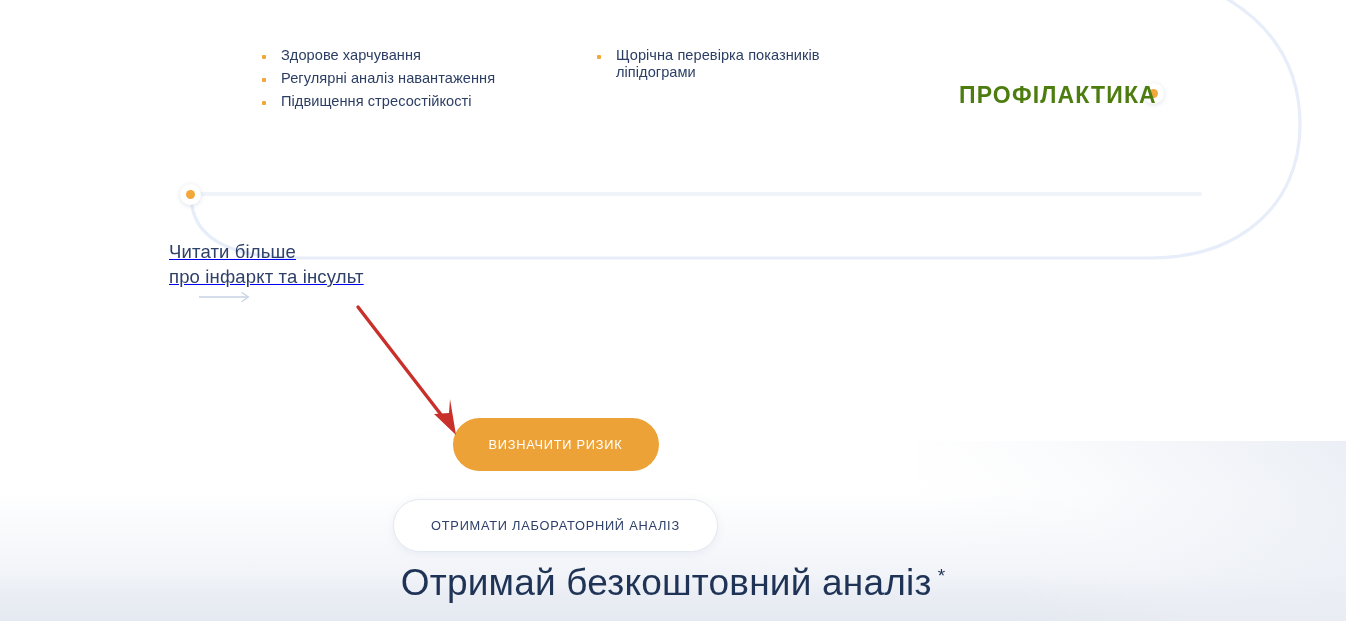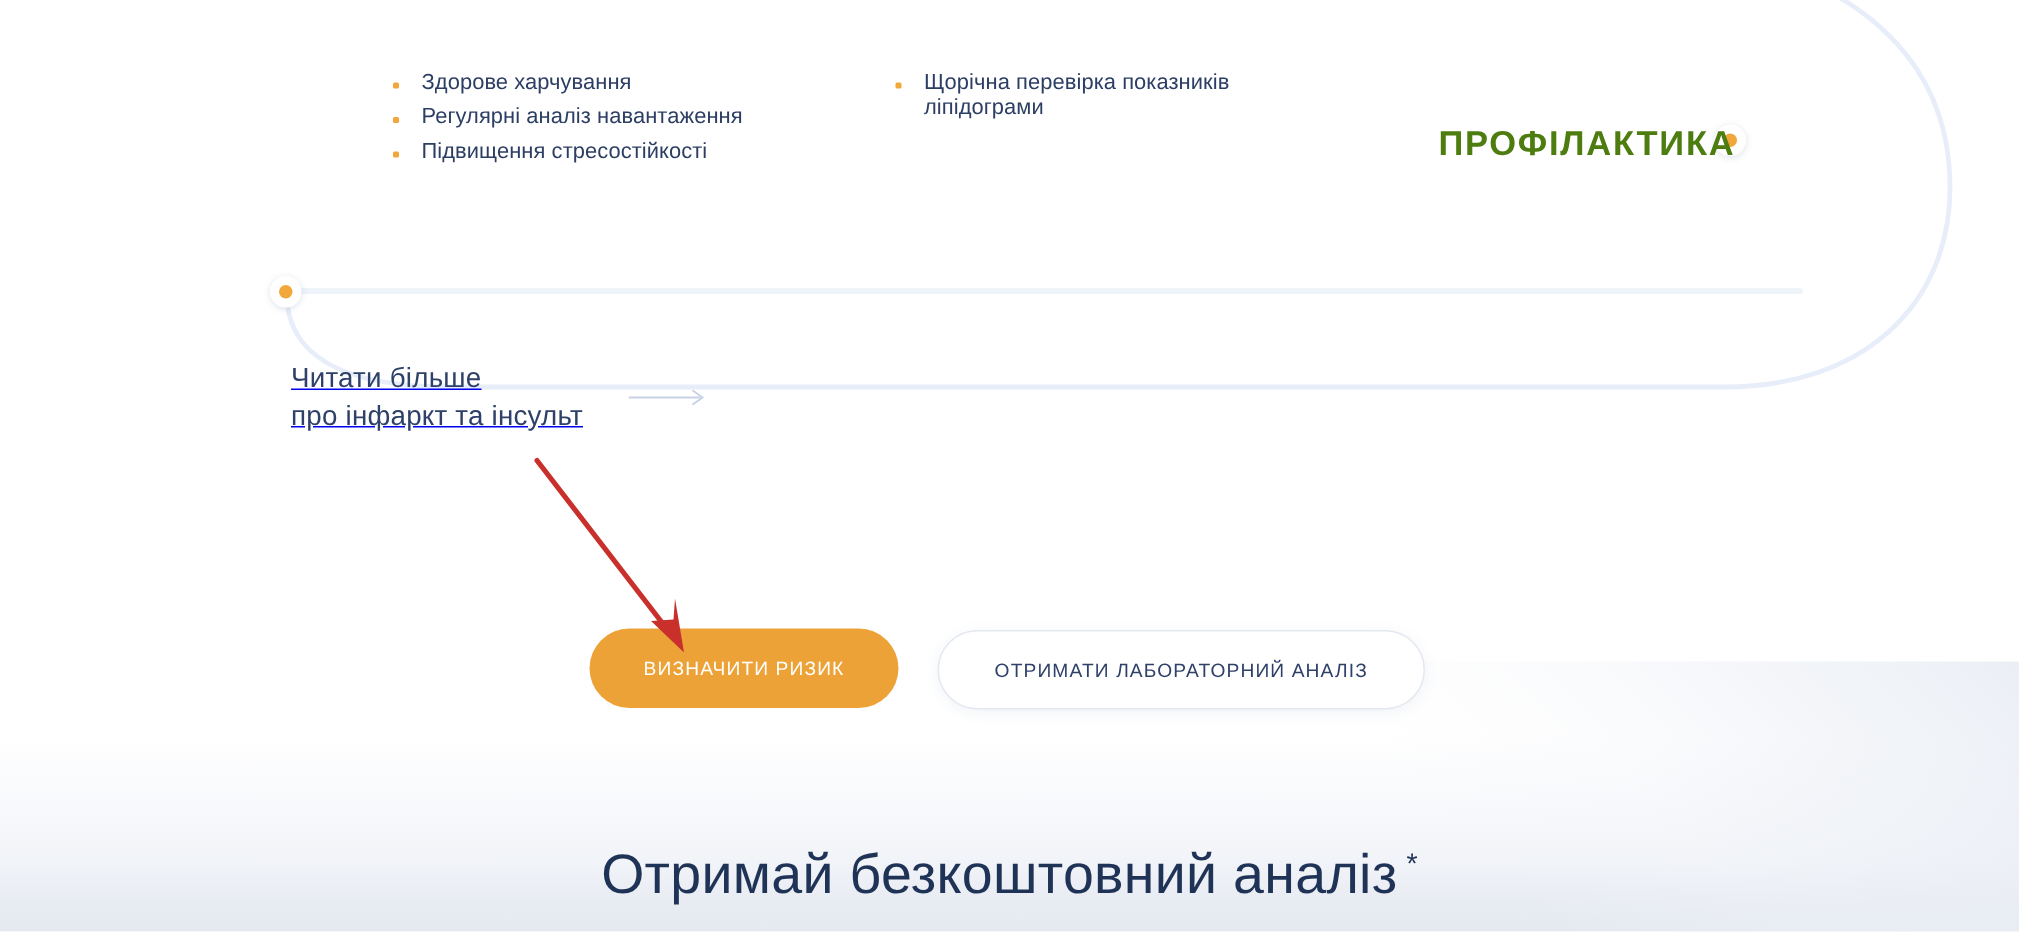"Читати більше" #read-more { align-items: center -> flex-start; flex-direction: none -> column; left: 194px -> 169px }
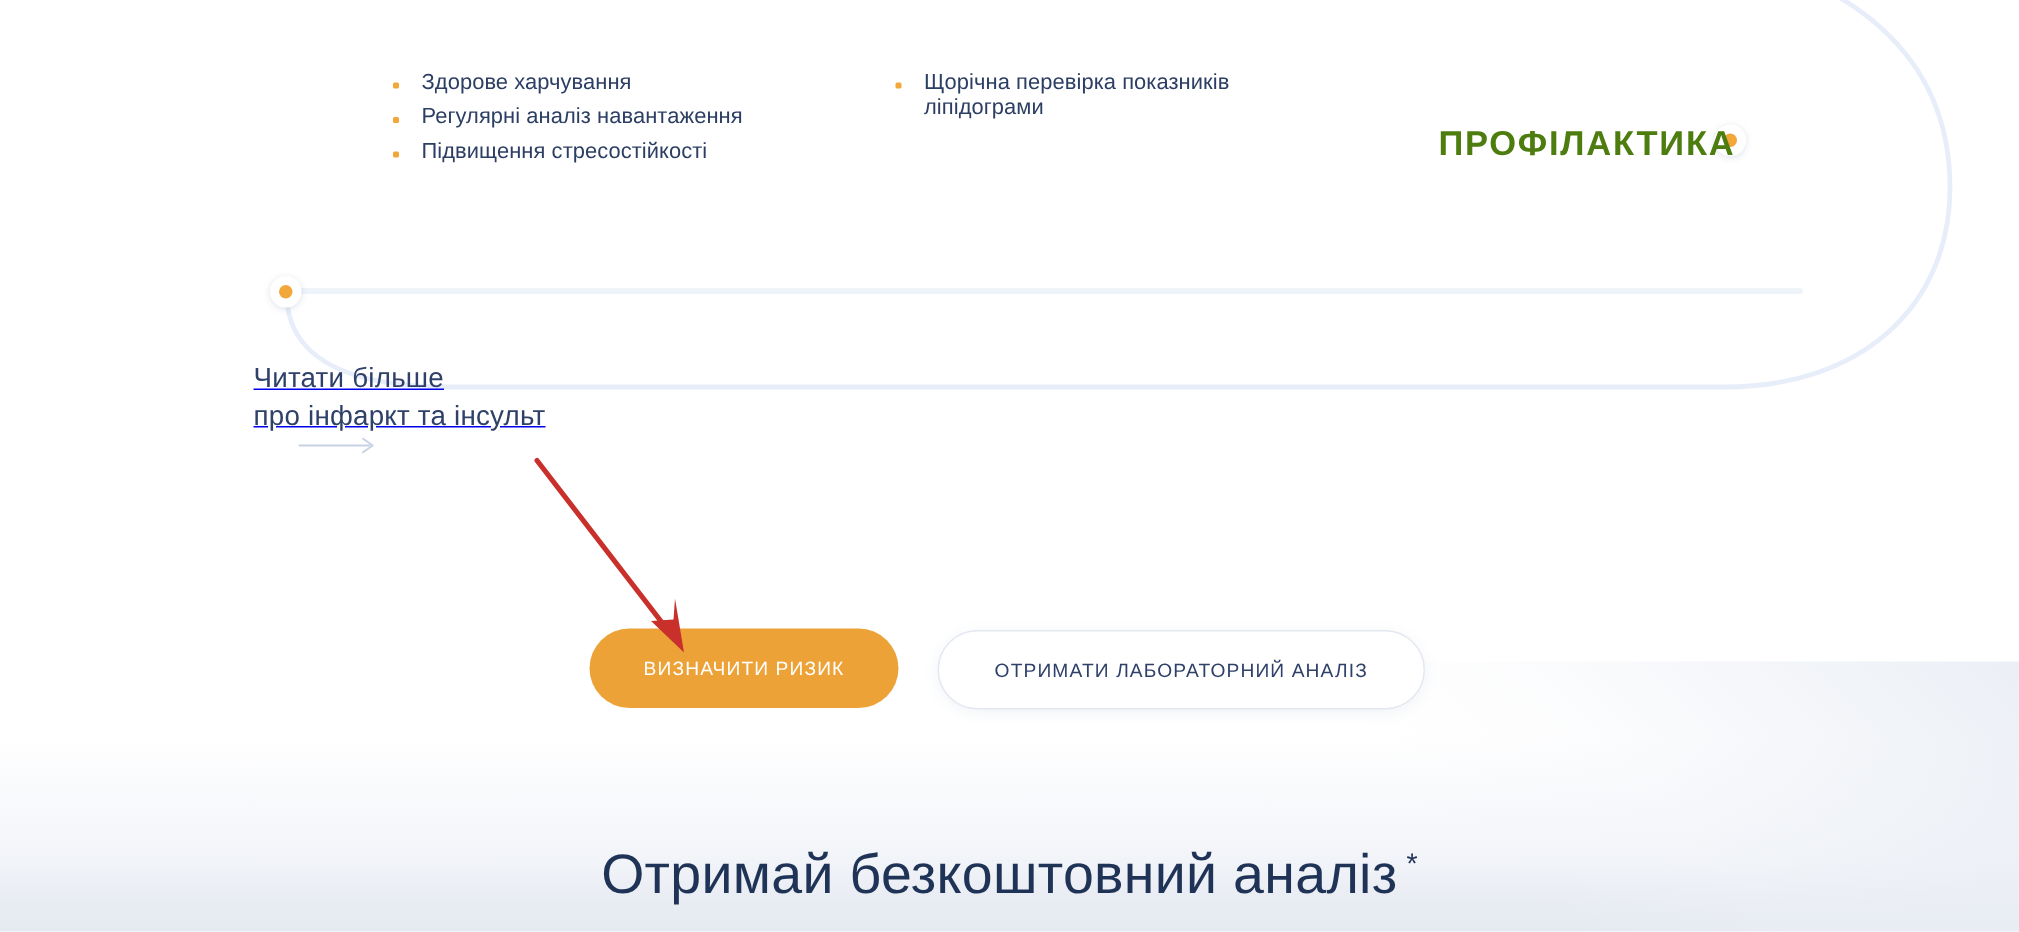"ВИЗНАЧИТИ РИЗИК" .btn-row { flex-direction: none -> column }
